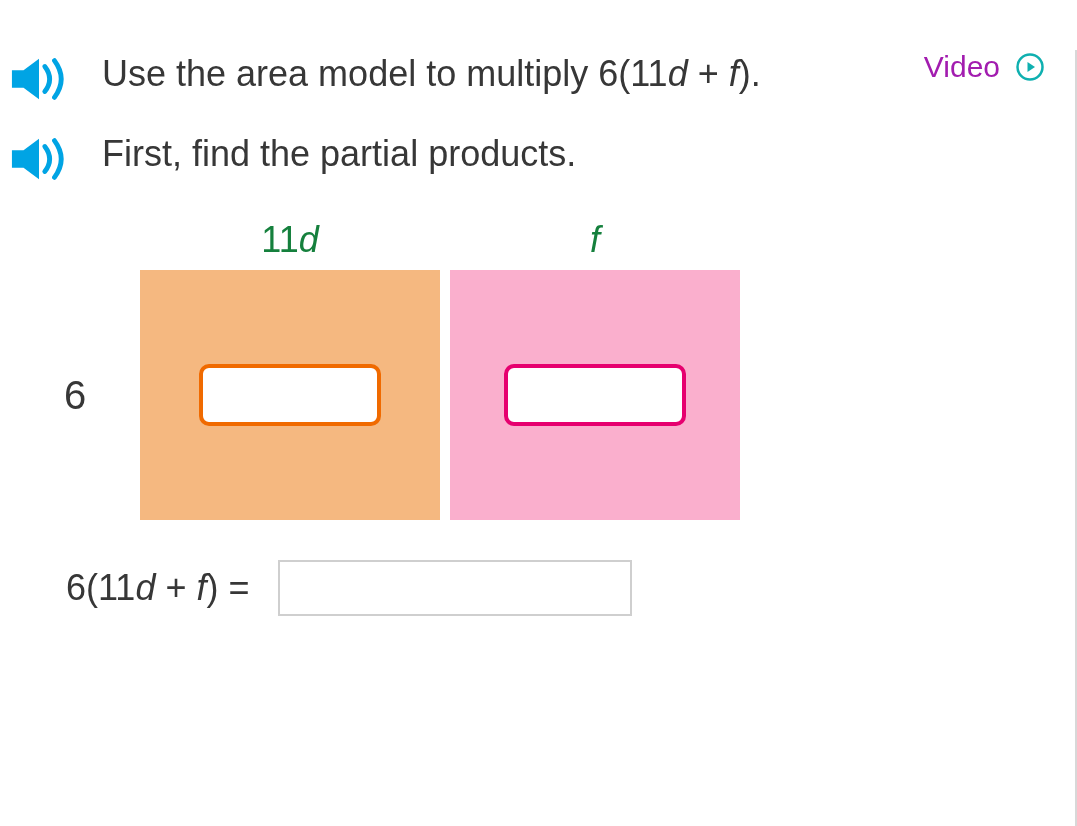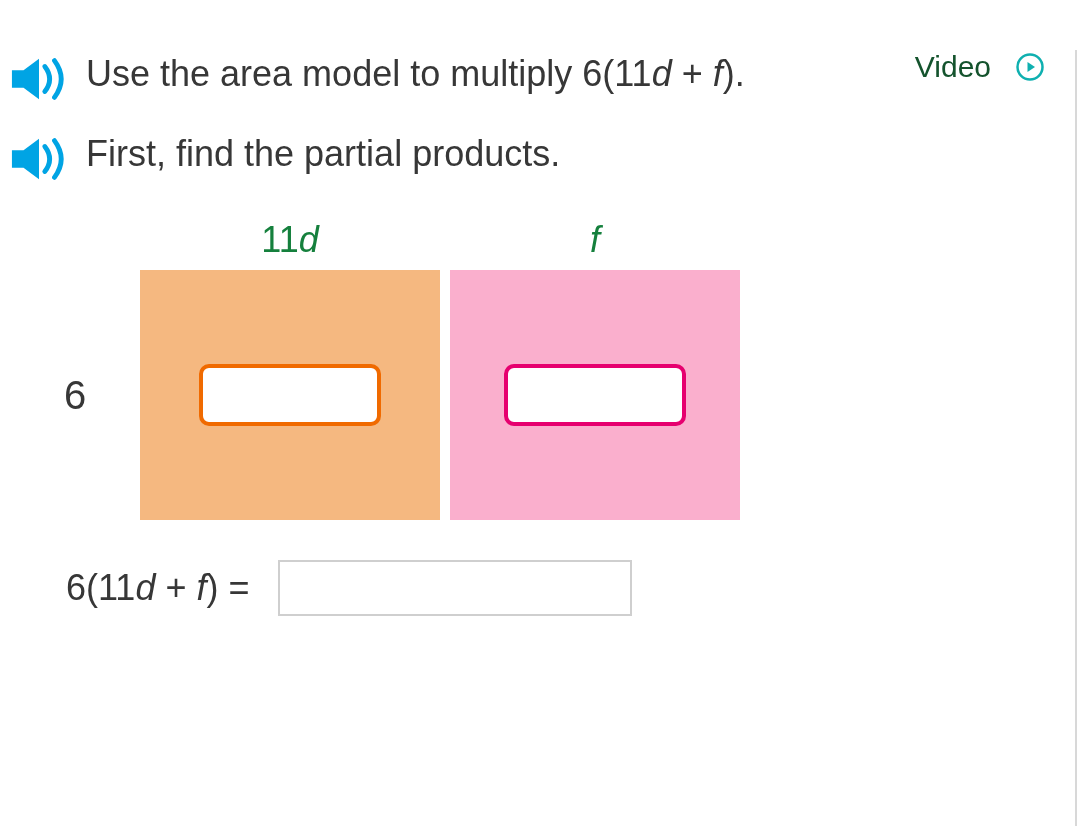"Use the area model to" .line { gap: 18px -> 34px }
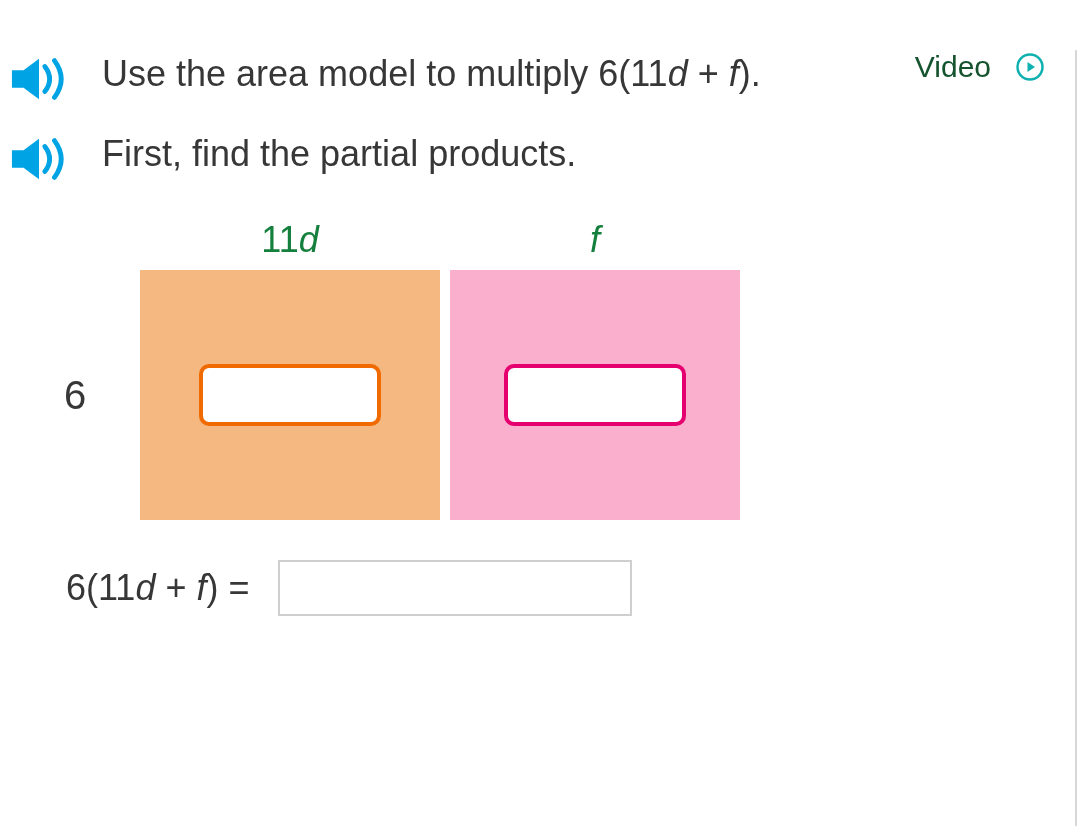"Video" .video-link { color: #14532d -> #a21caf; gap: 24px -> 15px }
